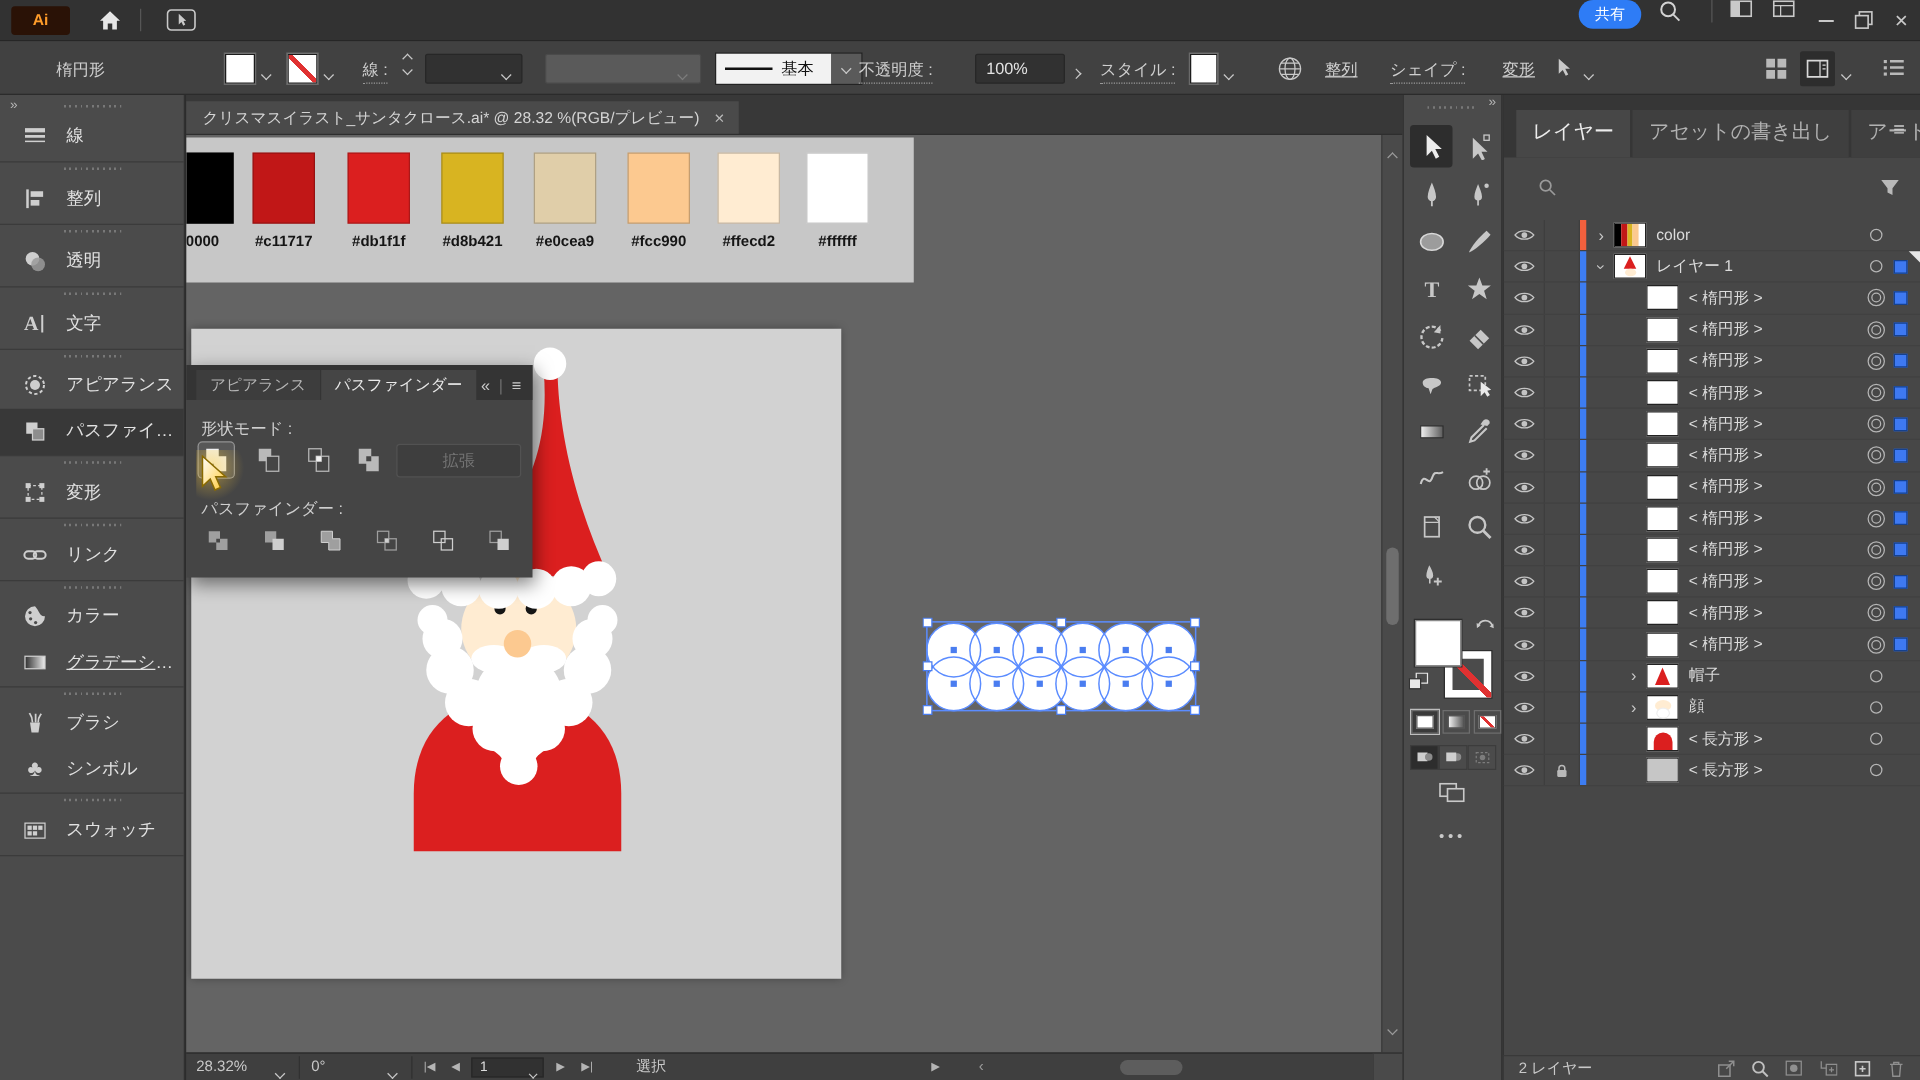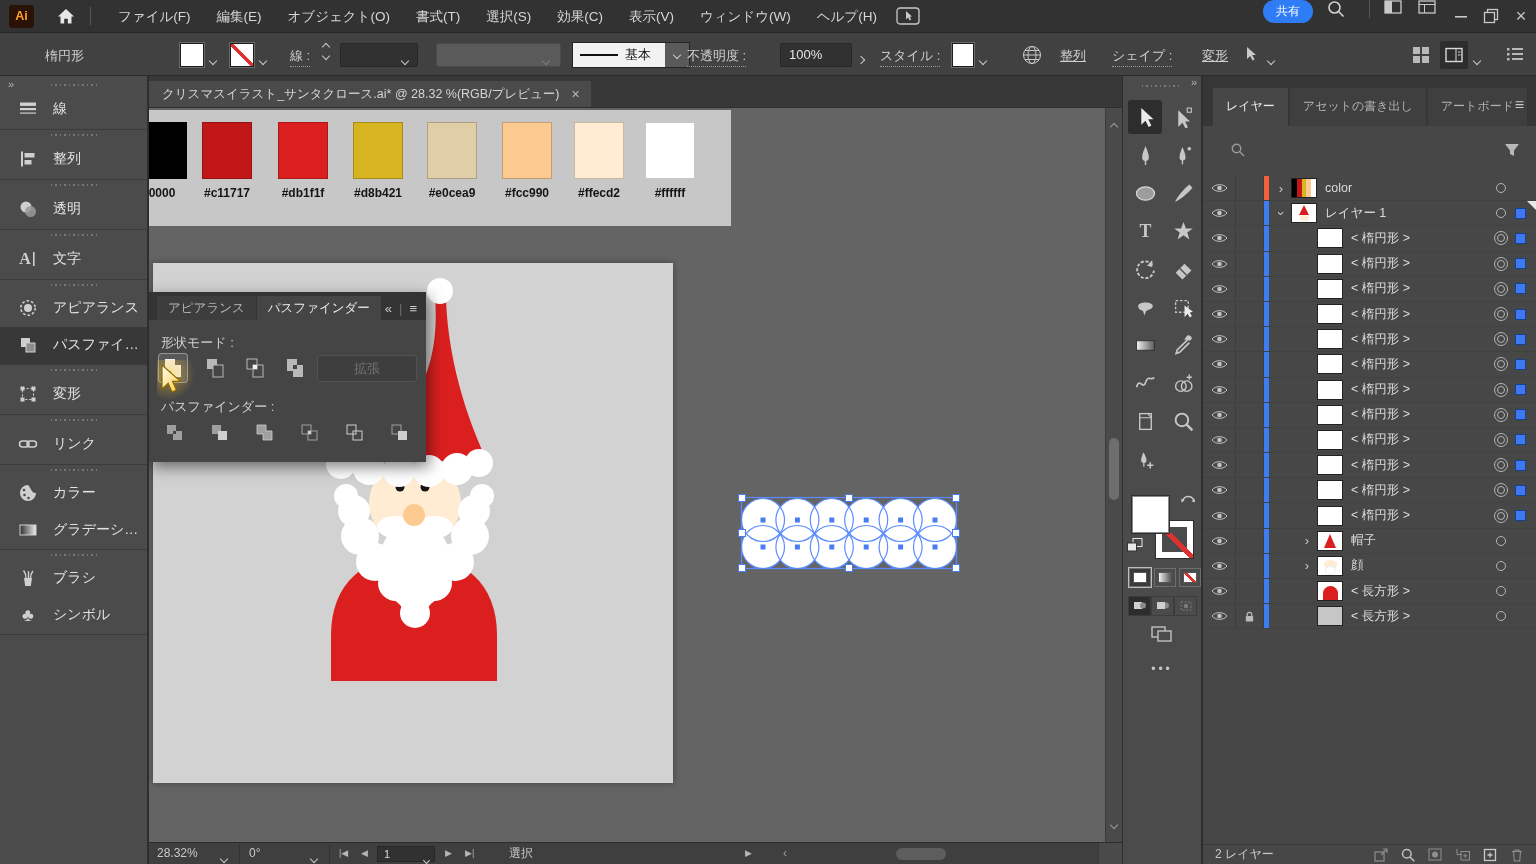"Ai" .ailogo { width: 25px -> 47px }
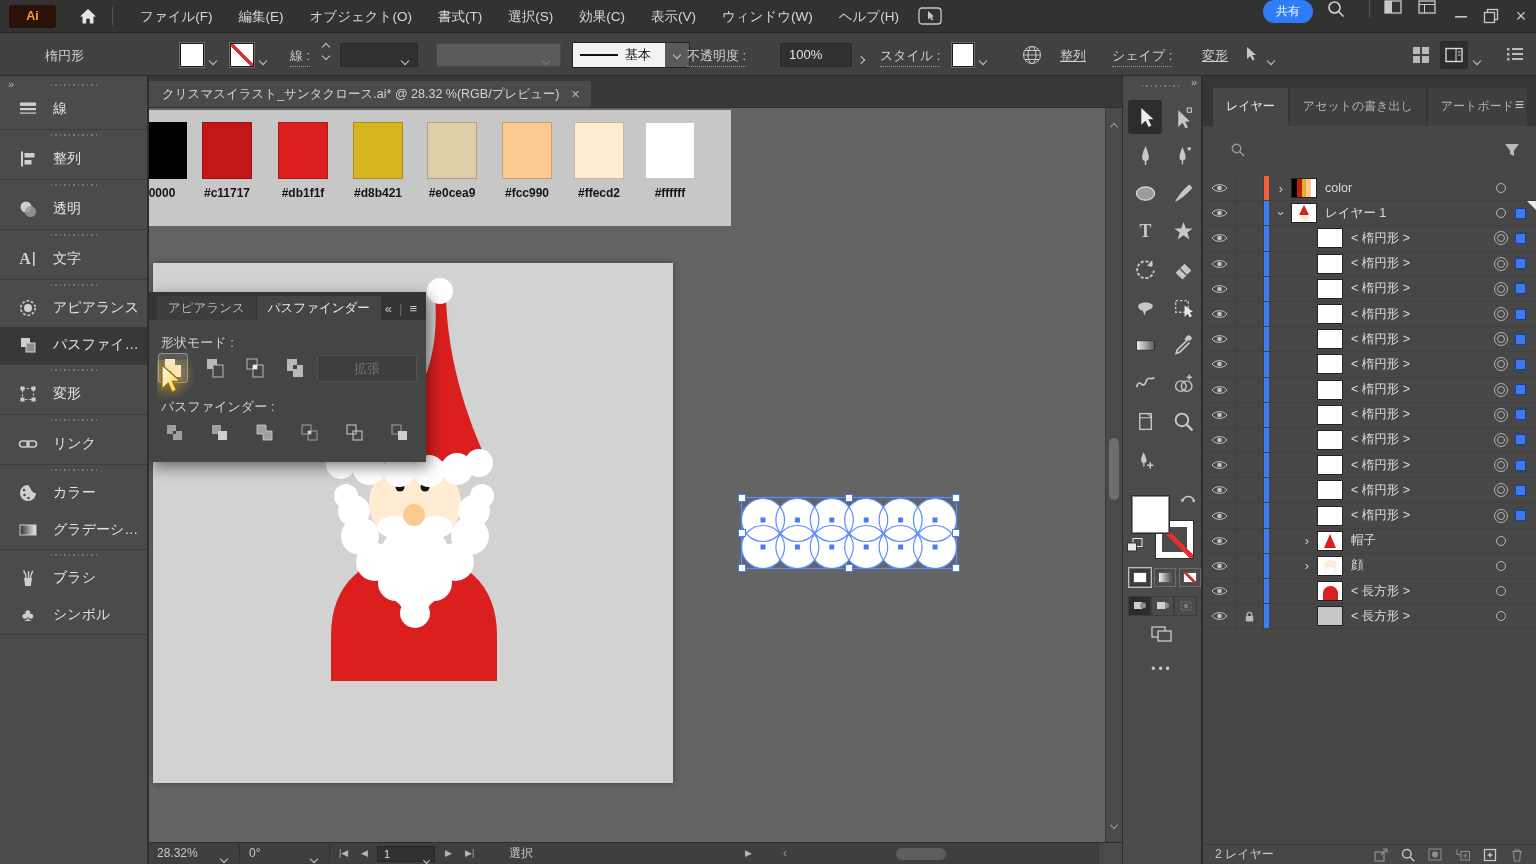"ファイル(F)" div { html: <div> <div>ファイル(F)</div> <div>編集(E)</div> <div>オブジェクト(O)</div> <div>書式(T)</div> <div>選択(S)</div> <div>効果(C)</div> <div>表示(V)</div> <div>ウィンドウ(W)</div> <div>ヘルプ(H)</div> </div> -> none }
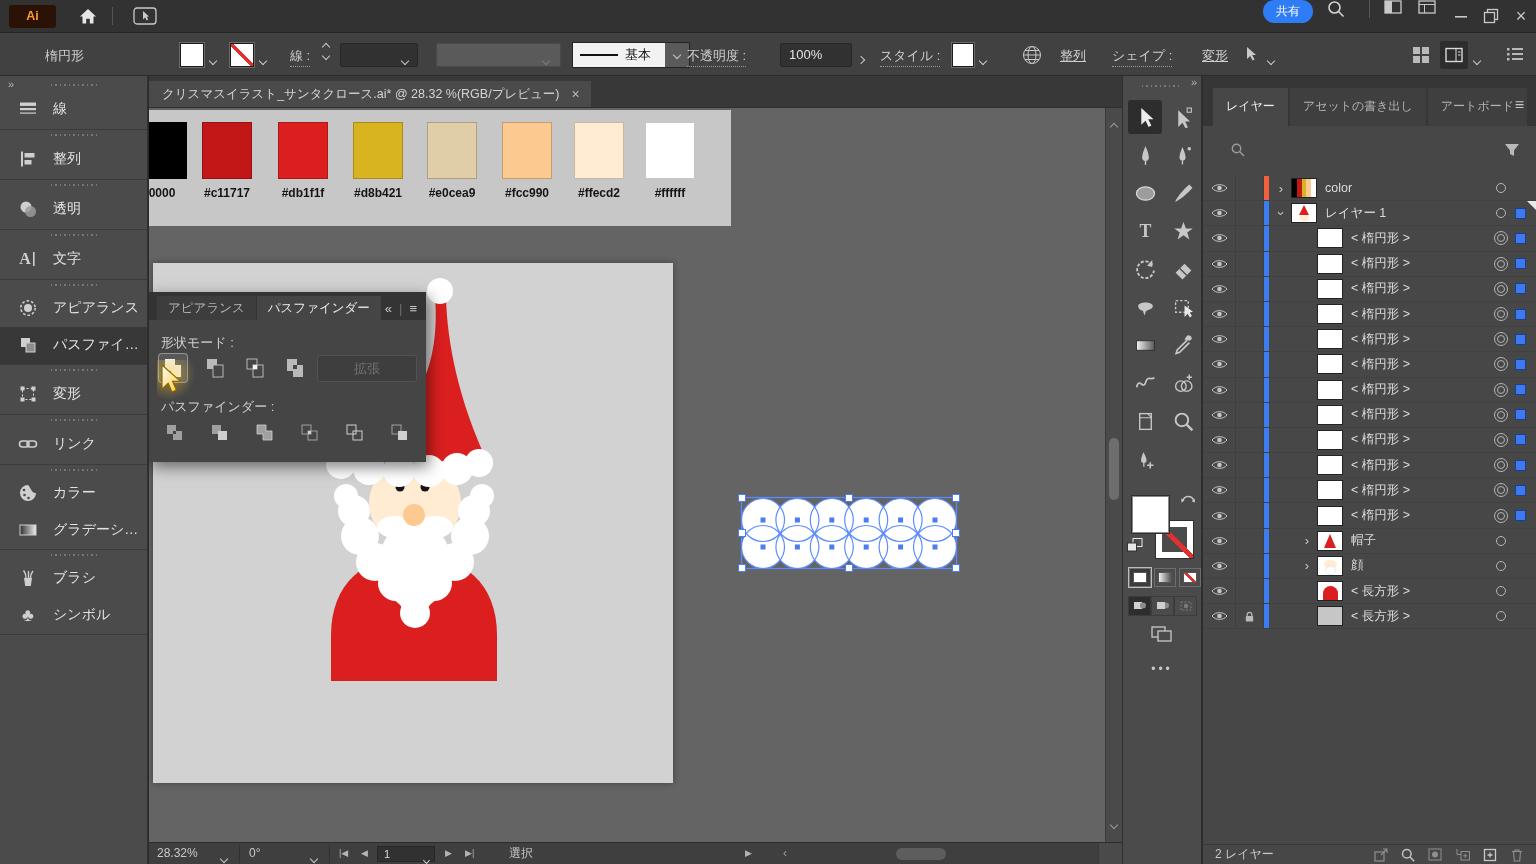"レイヤー" .rp-tab { font-size: 12px -> 16px }
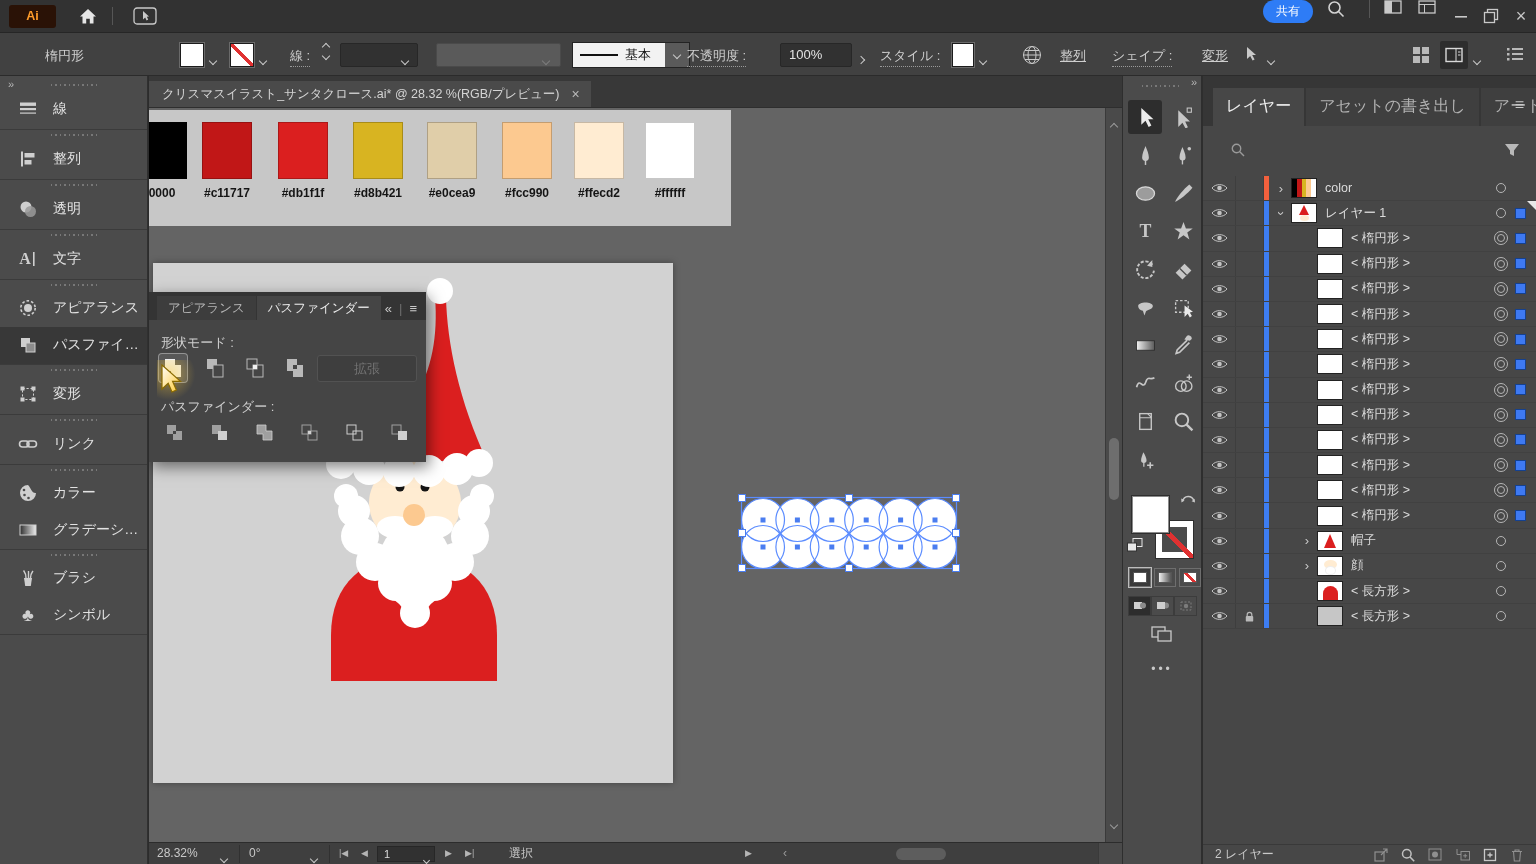"グラデーション" div { text-decoration: none -> underline }
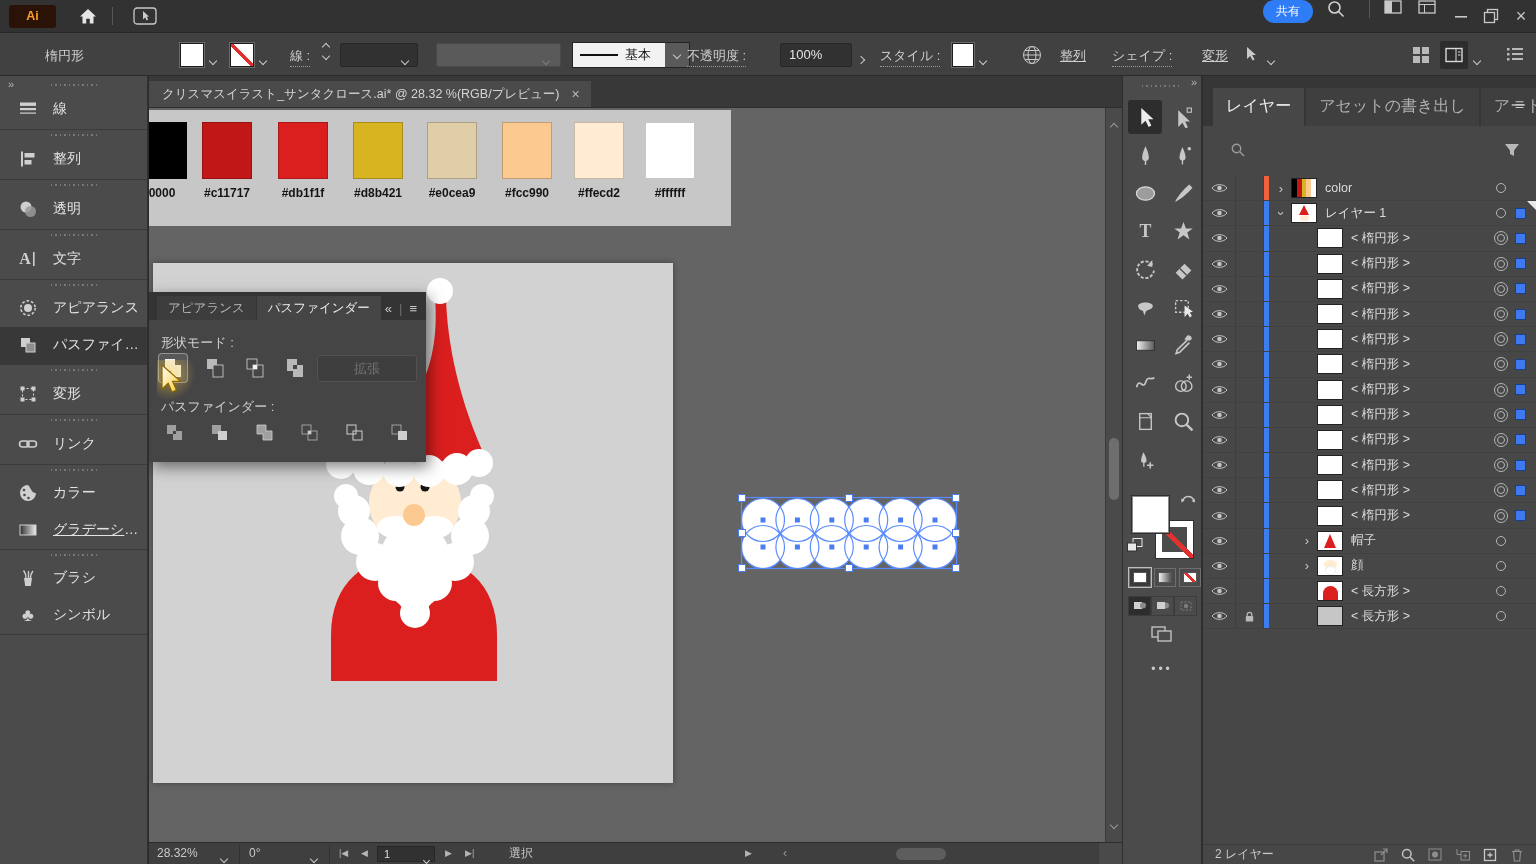"スウォッチ" div.ld-group { html: none -> <div> <div></div> <div> <div> <svg> <rect></rect> <g> <rect></rect> <rect></rect> <rect></rect> <rect></rect> <rect></rect> </g> </svg> </div> <div>スウォッチ</div> </div> </div> }
